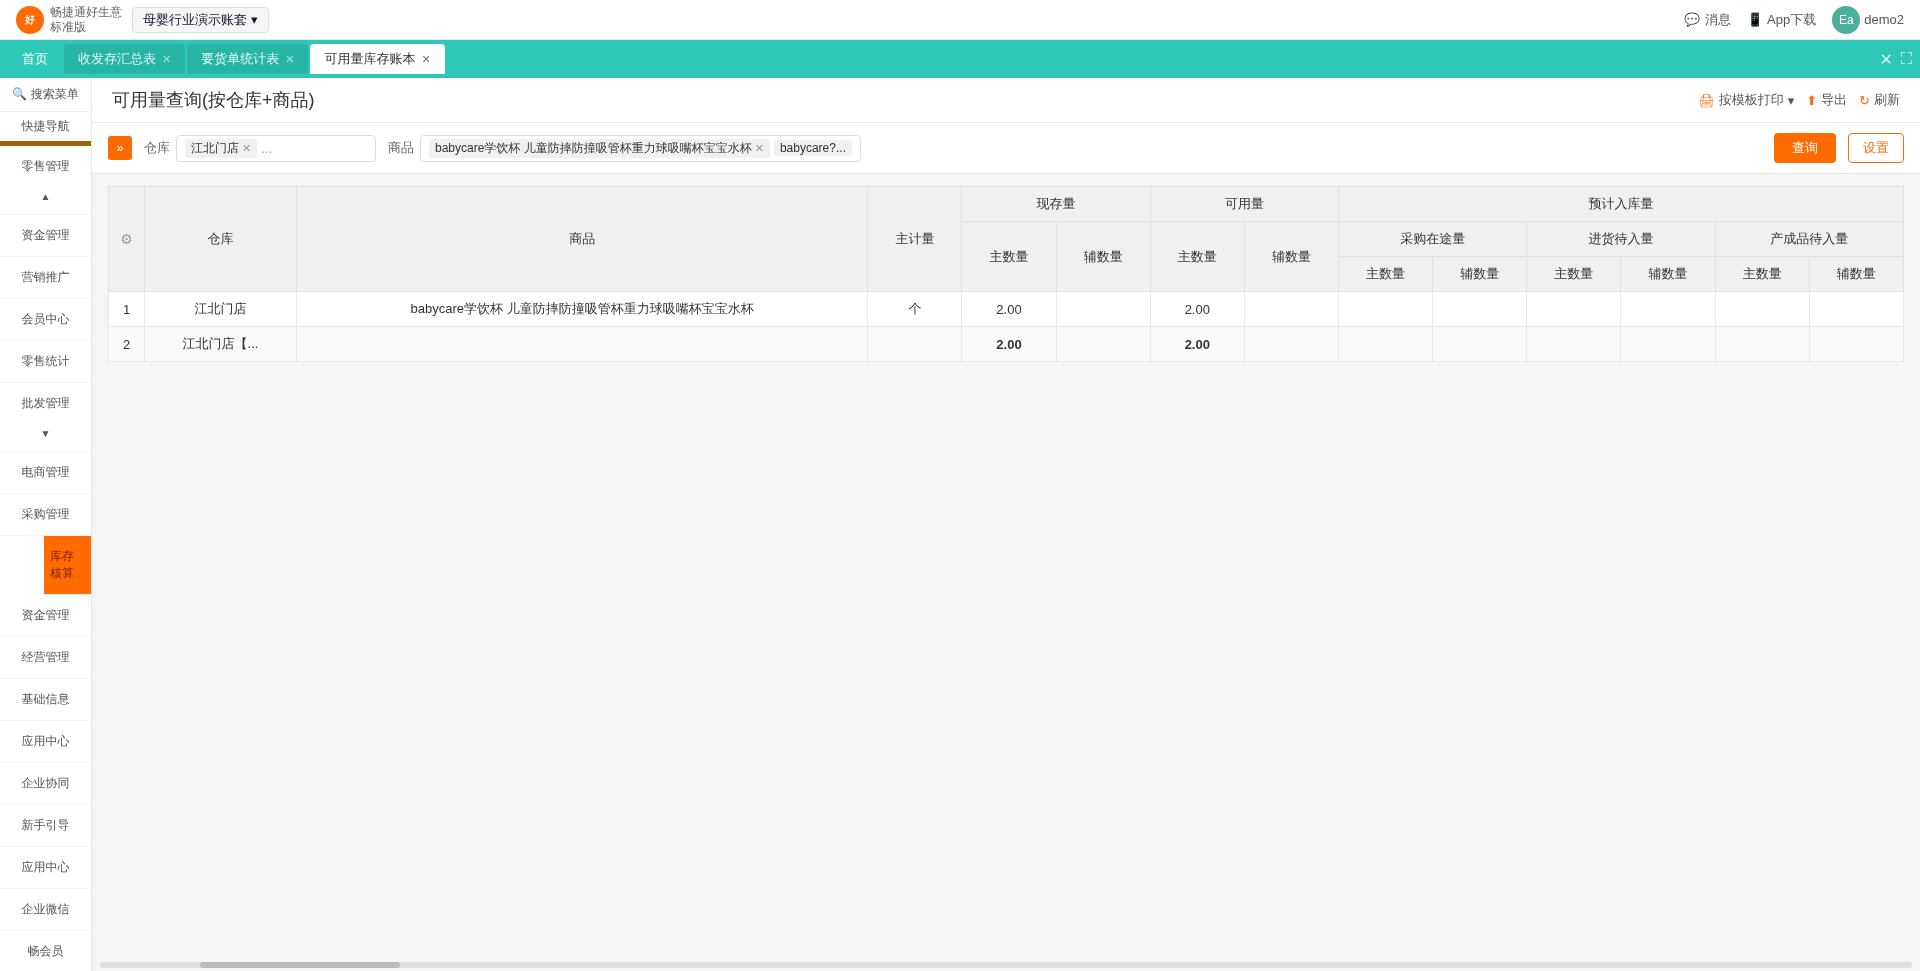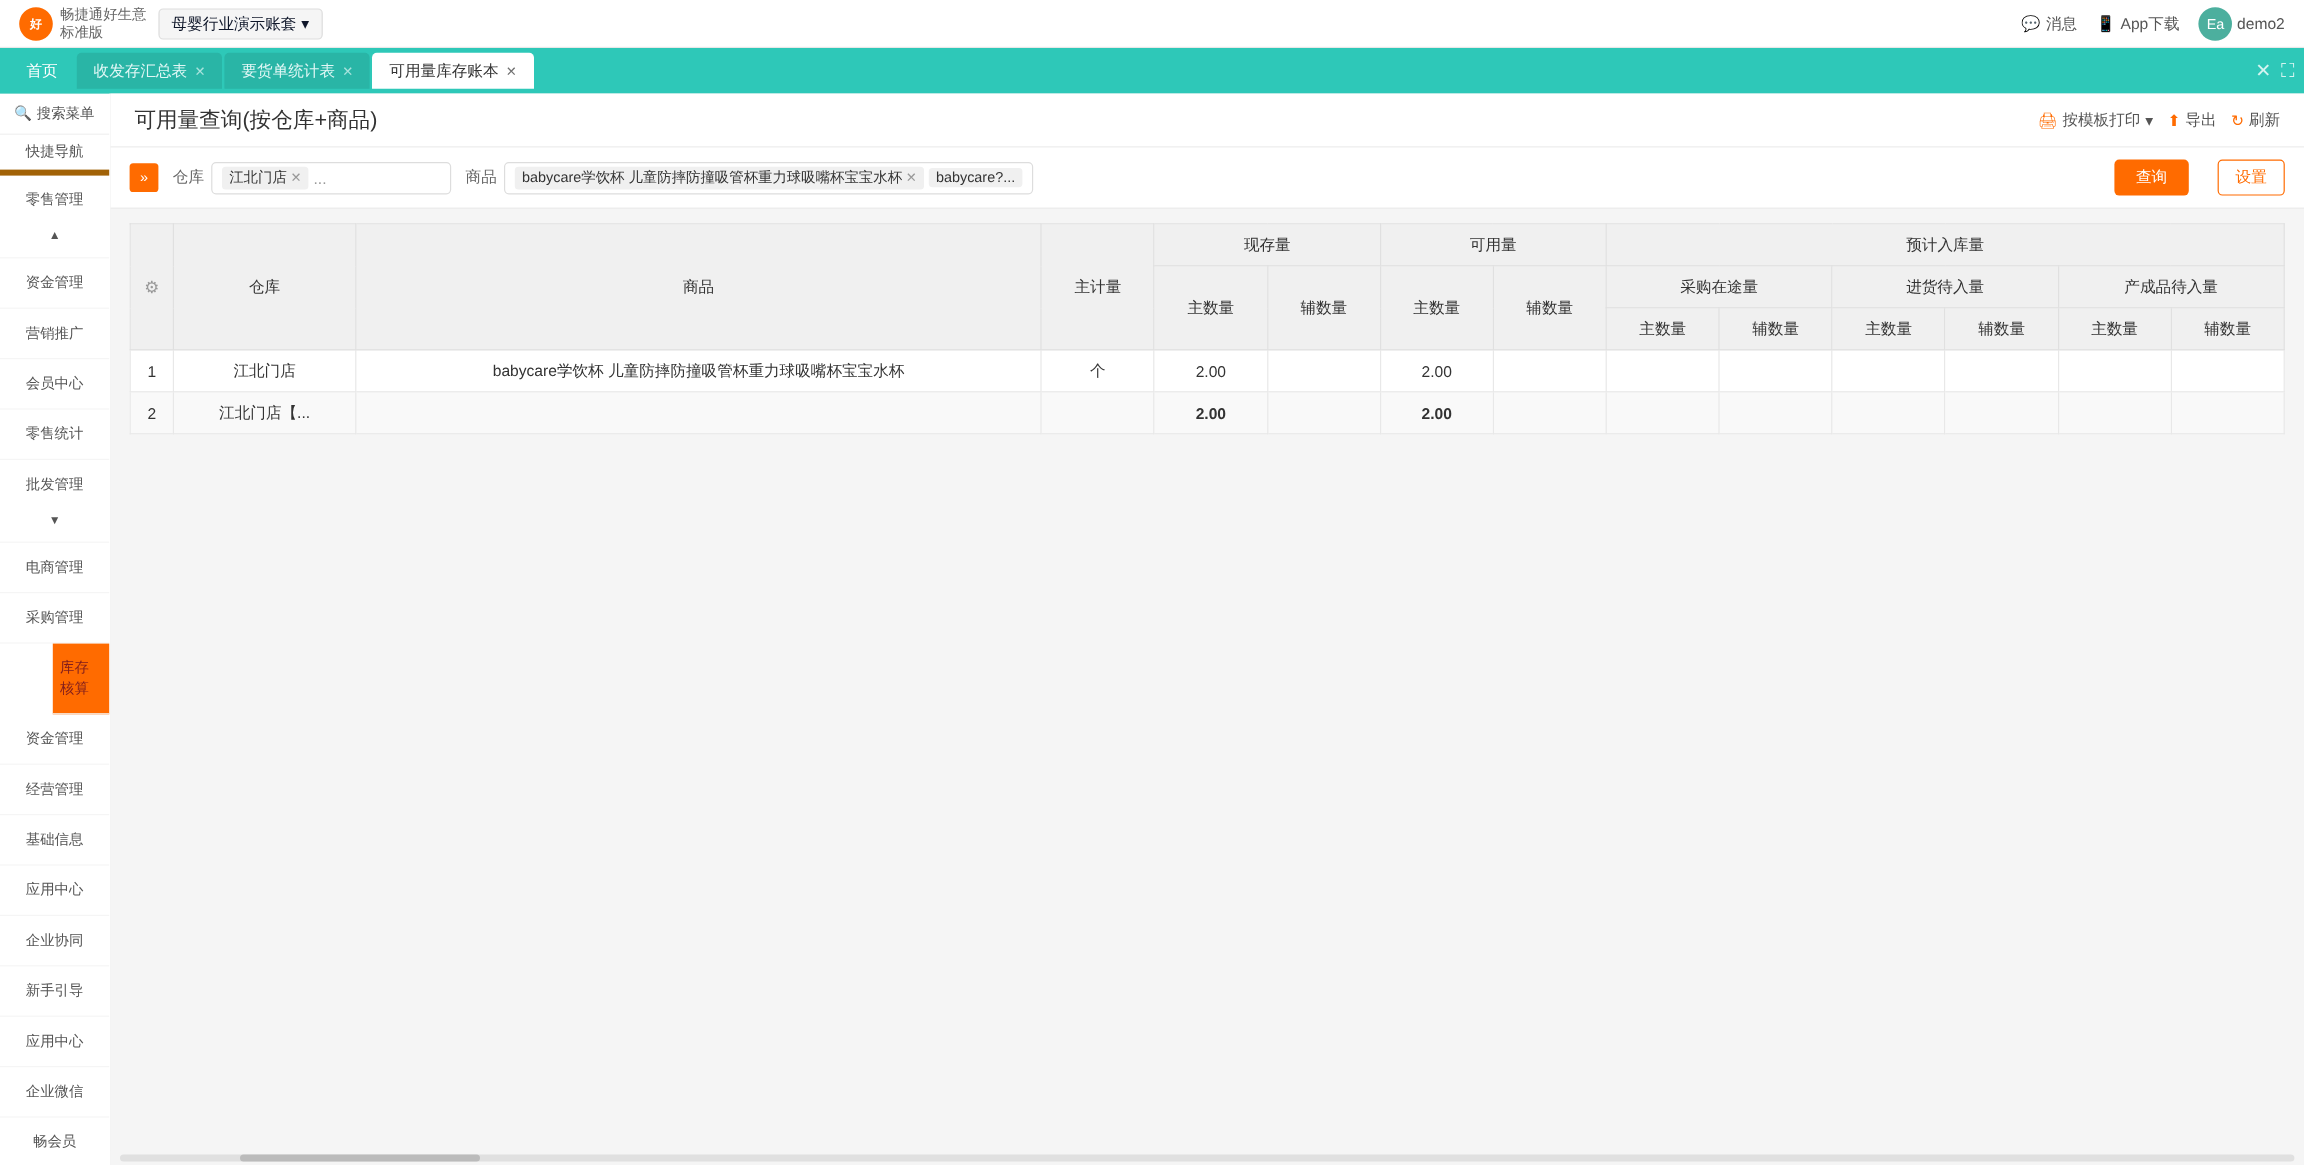"查询" .filter-actions { gap: 24px -> 12px }
